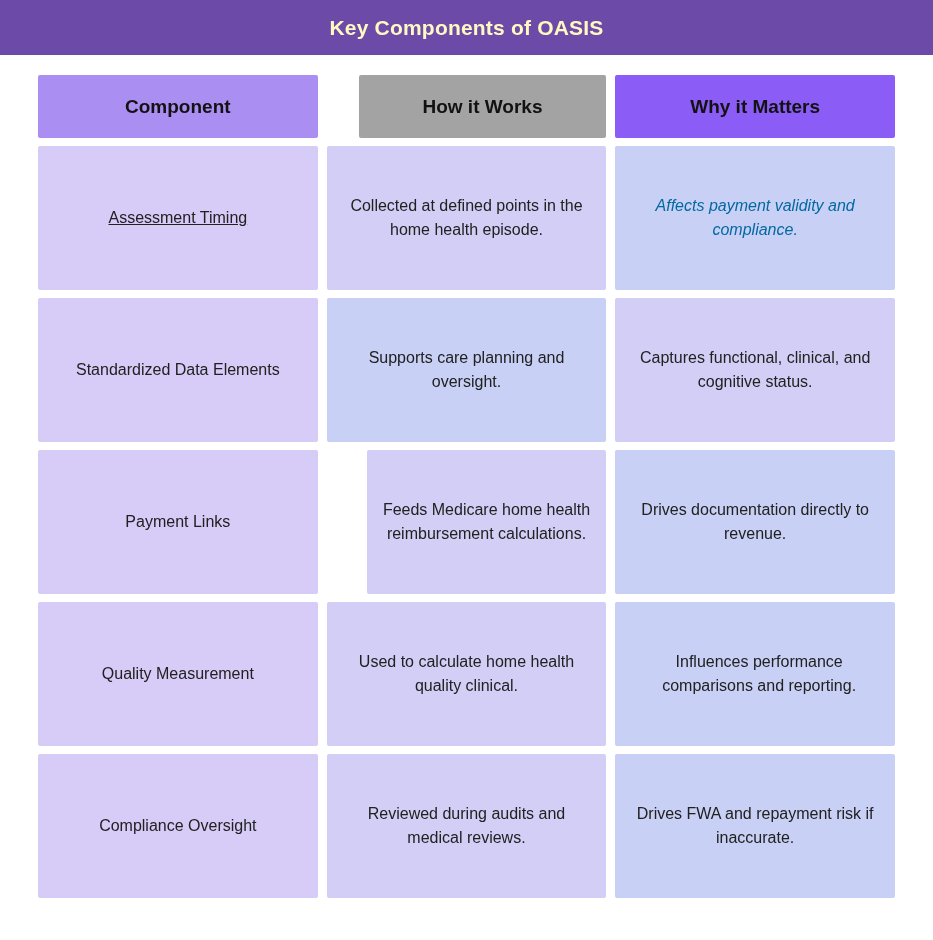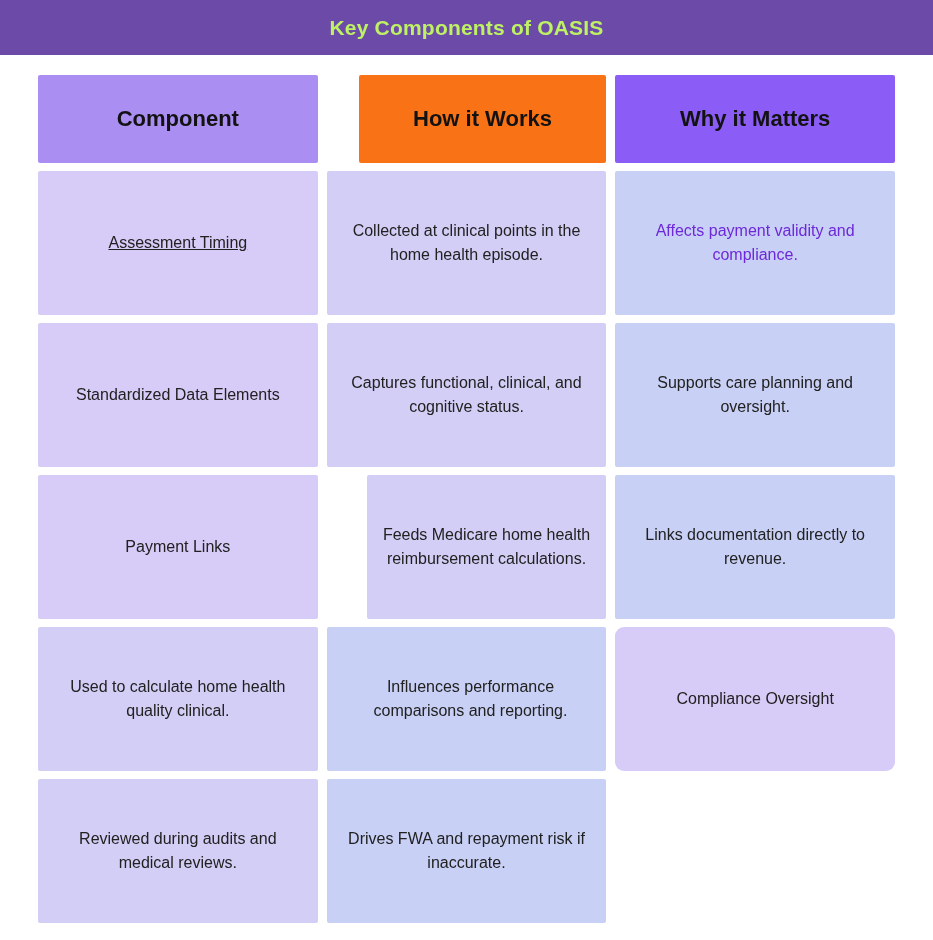"Key Components of OASIS" h1 { color: #bef264 -> #fef9c3 }
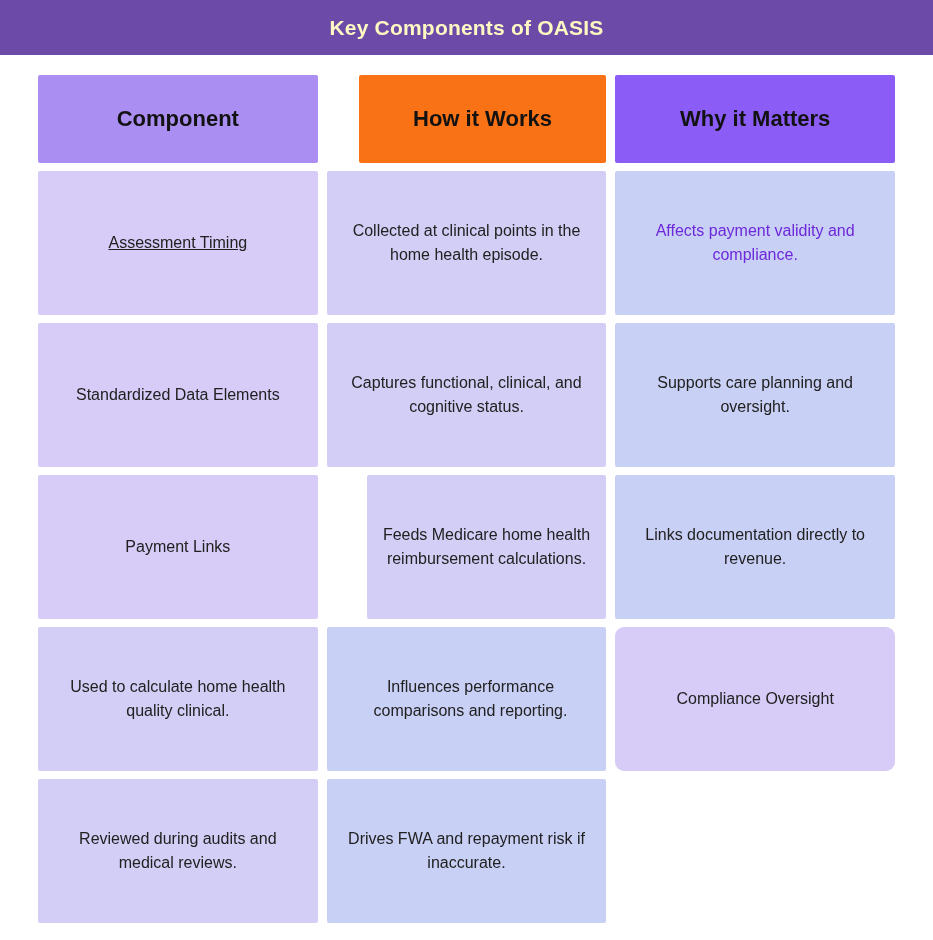"Component" .th { font-size: 22px -> 19px; height: 88px -> 63px }
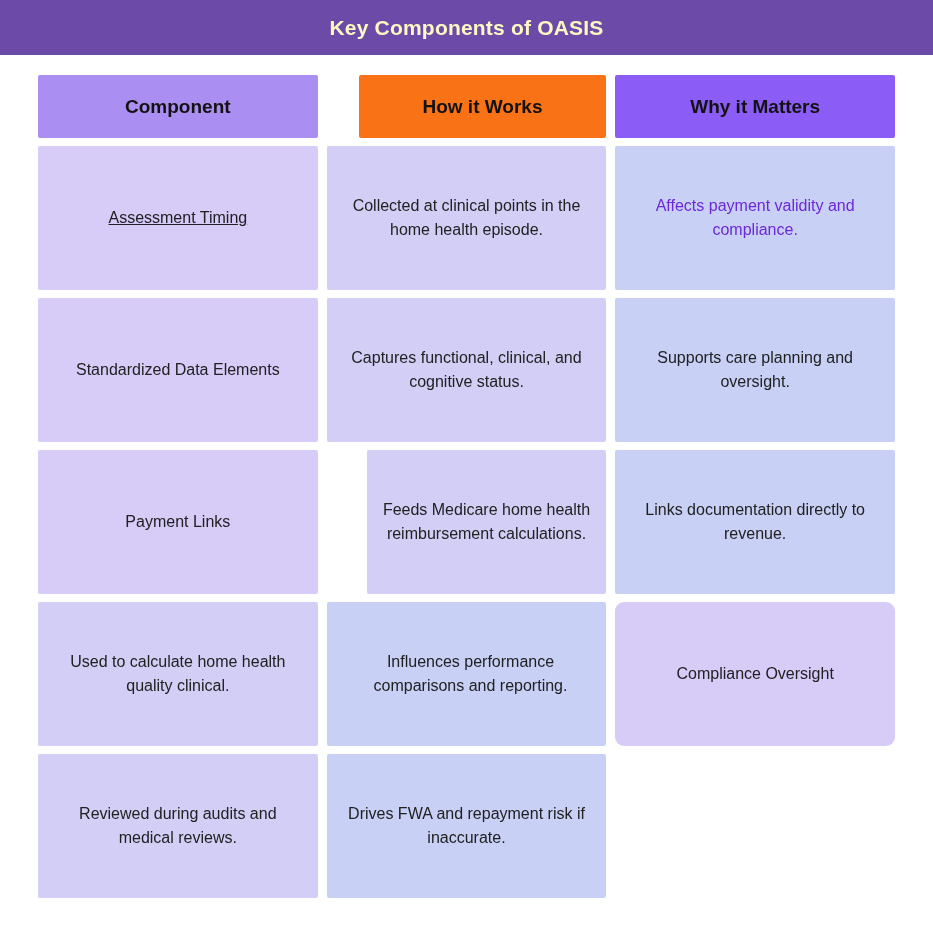"How it Works" div.cell { background: #f97316 -> #a3a3a3 }
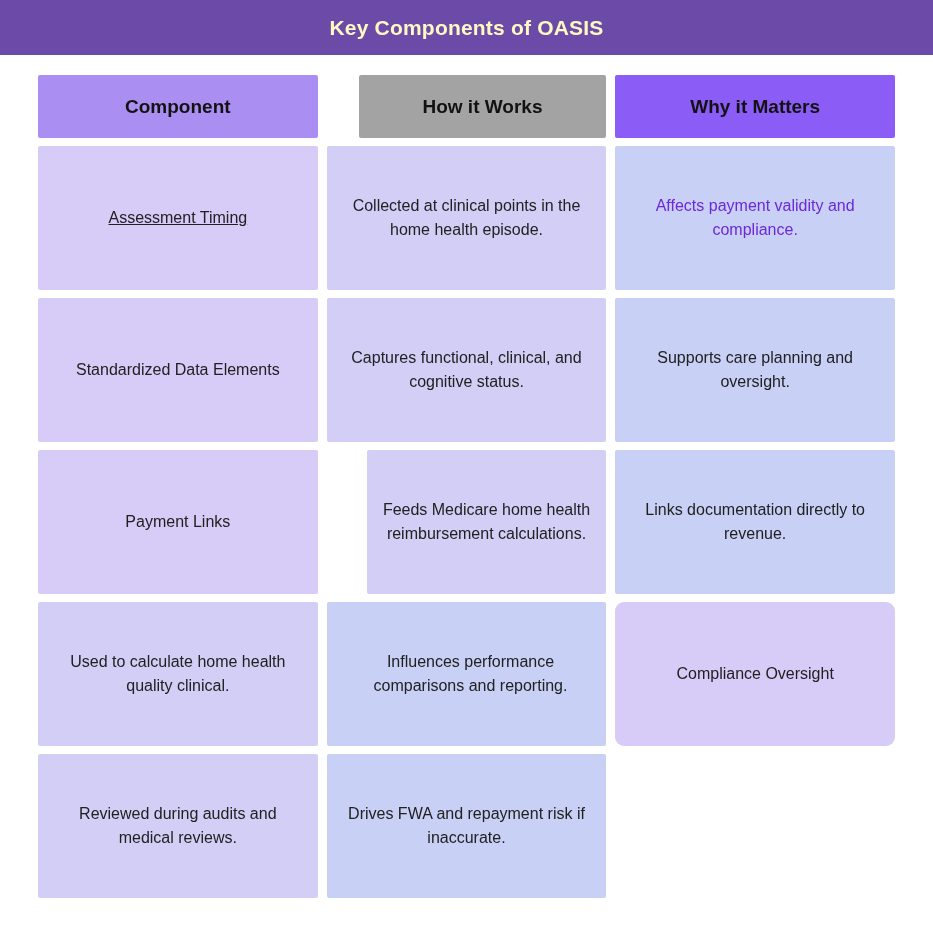"Collected at clinical points in" div.cell { text: clinical -> defined }
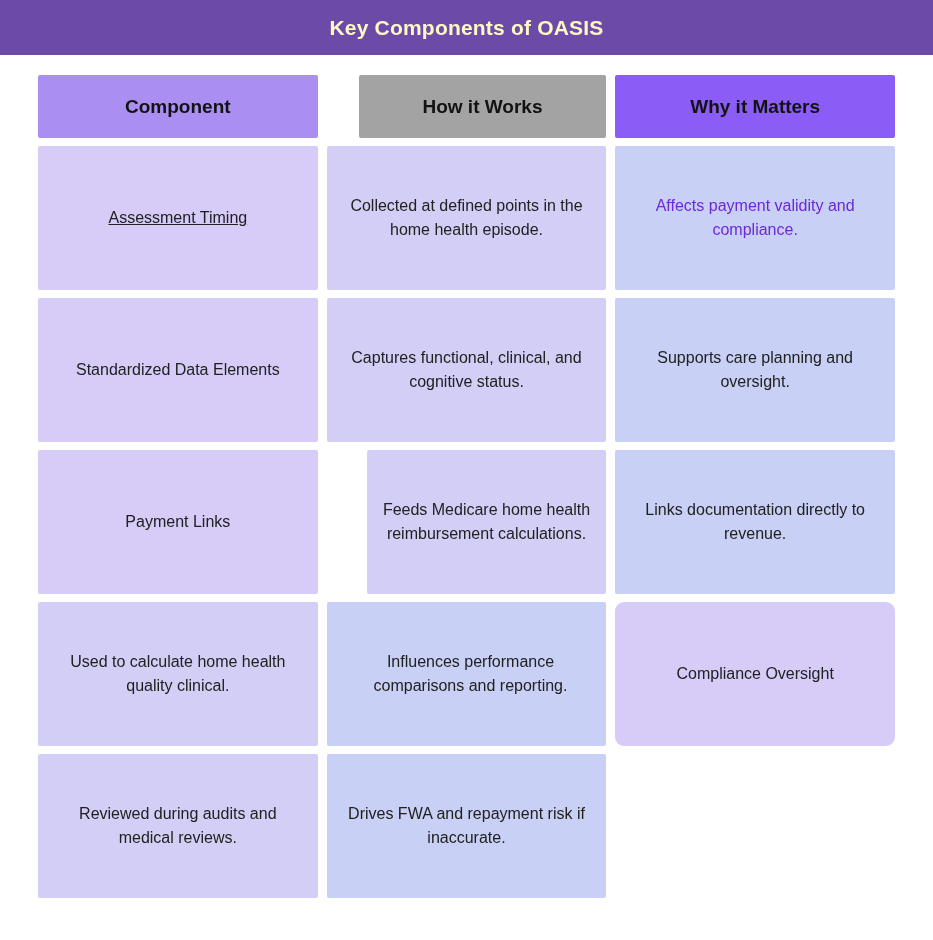"Affects payment validity and compliance." div.cell { color: #6d28d9 -> #0369a1; font-style: none -> italic }
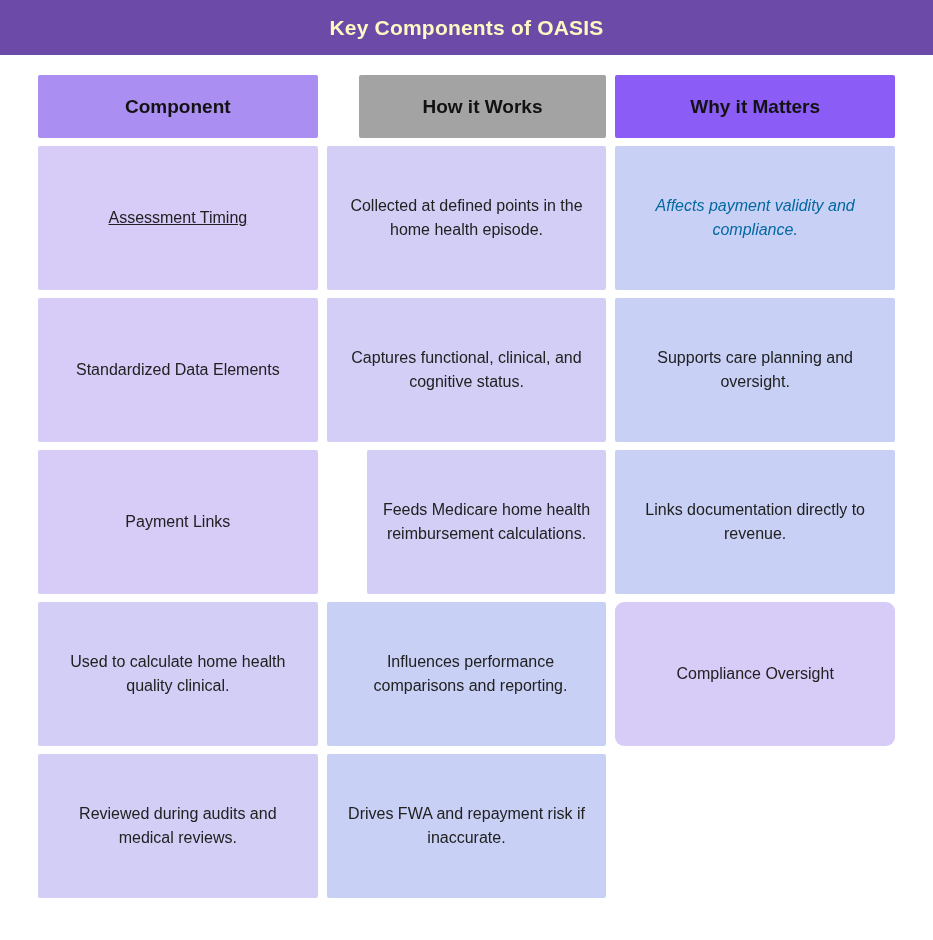"Captures functional, clinical, and" div.cell { order: before "Supports care planning and oversight." -> after "Supports care planning and oversight." }
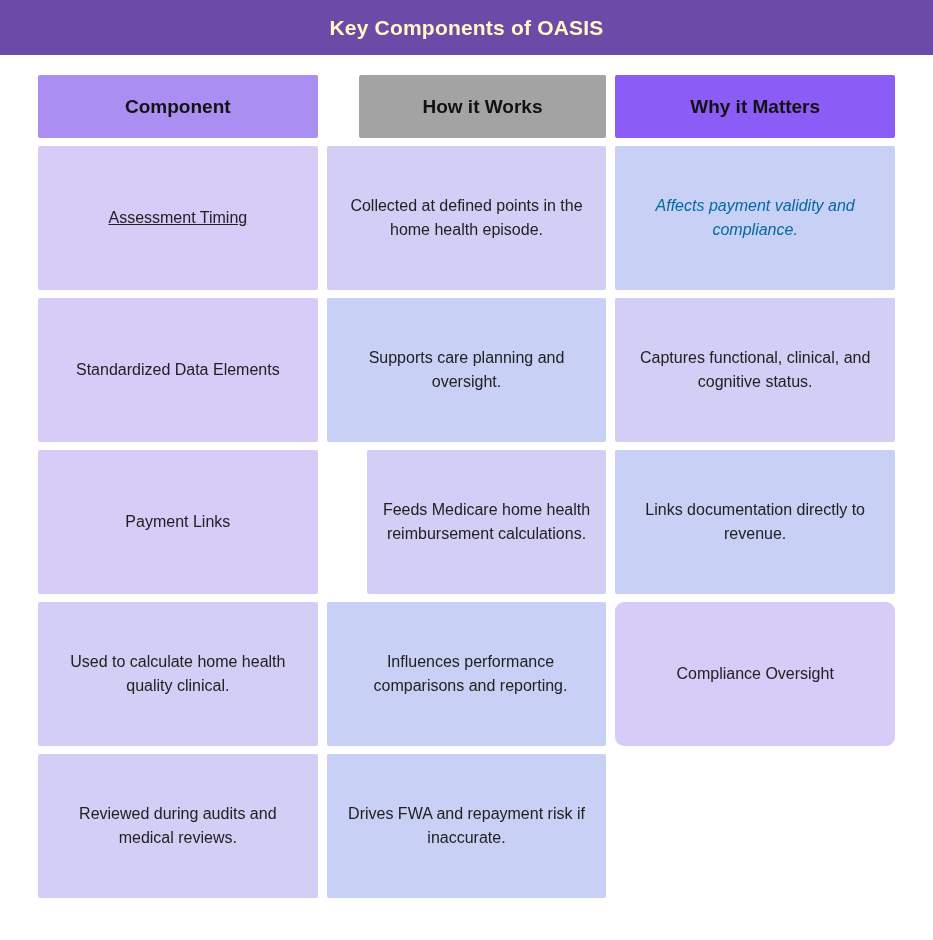"Links documentation directly to revenue." div.cell { text: Links -> Drives }
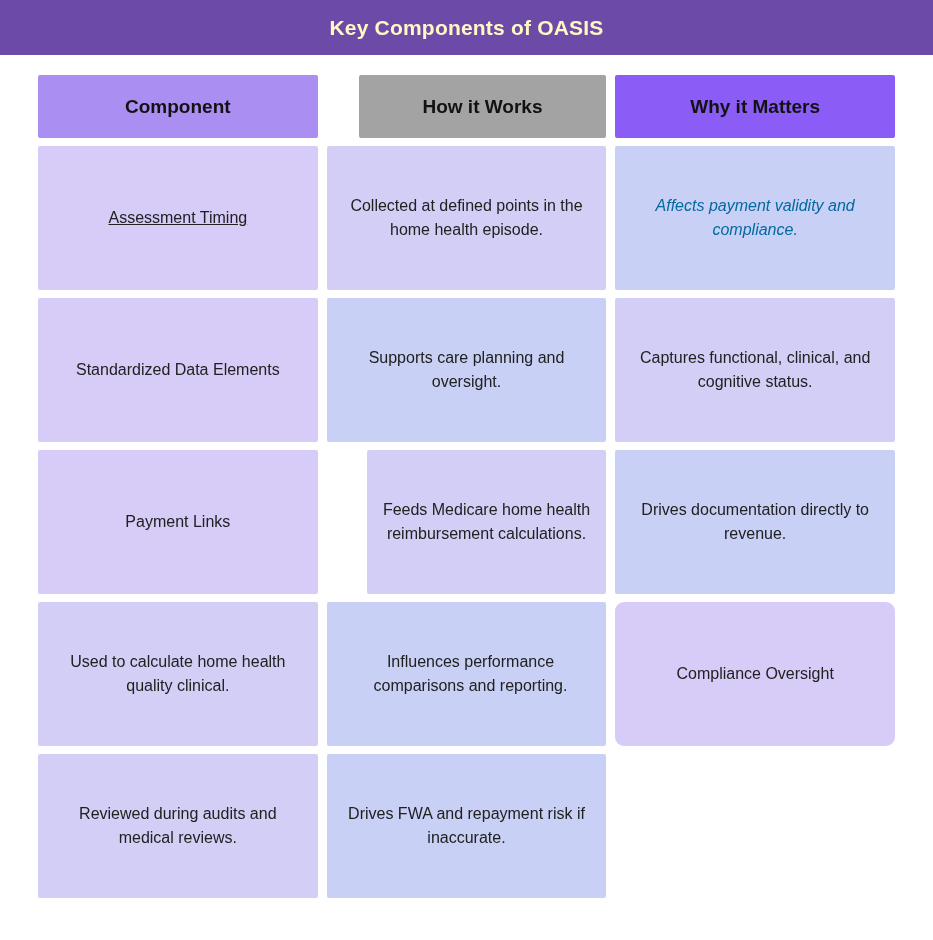"Quality Measurement" div.cell { html: none -> <div>Quality Measurement</div> }
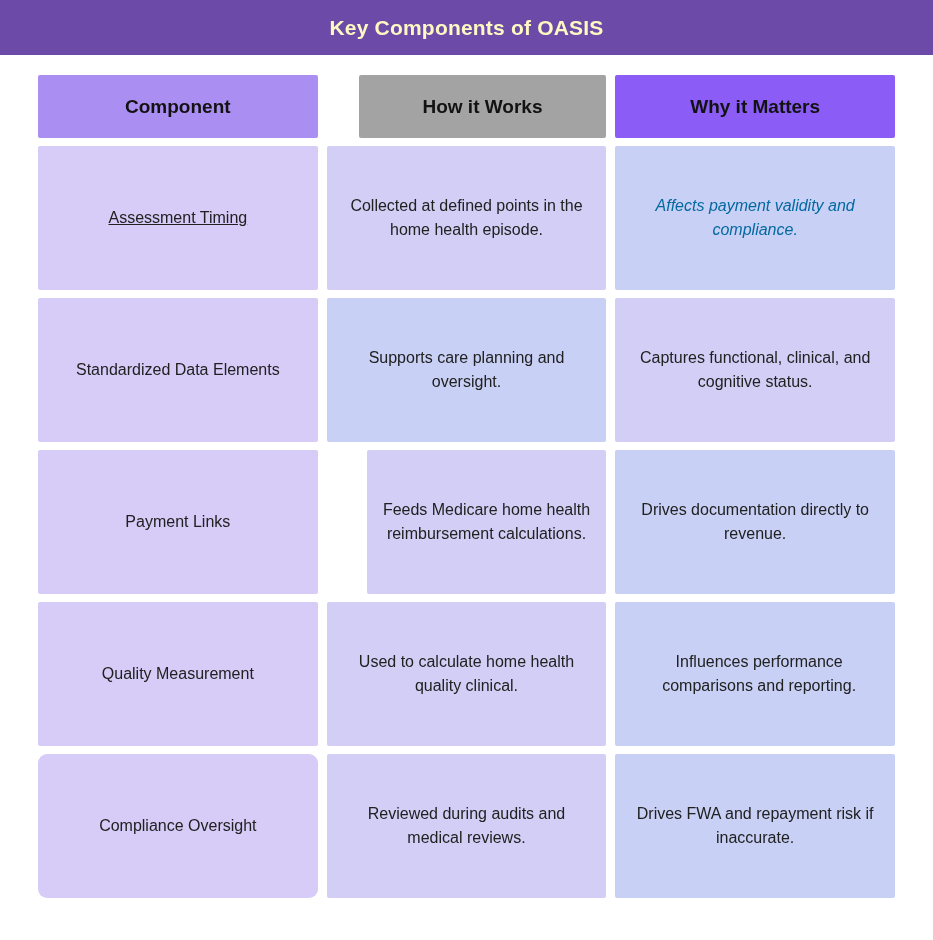"Compliance Oversight" div.cell { border-radius: 9px -> none }
